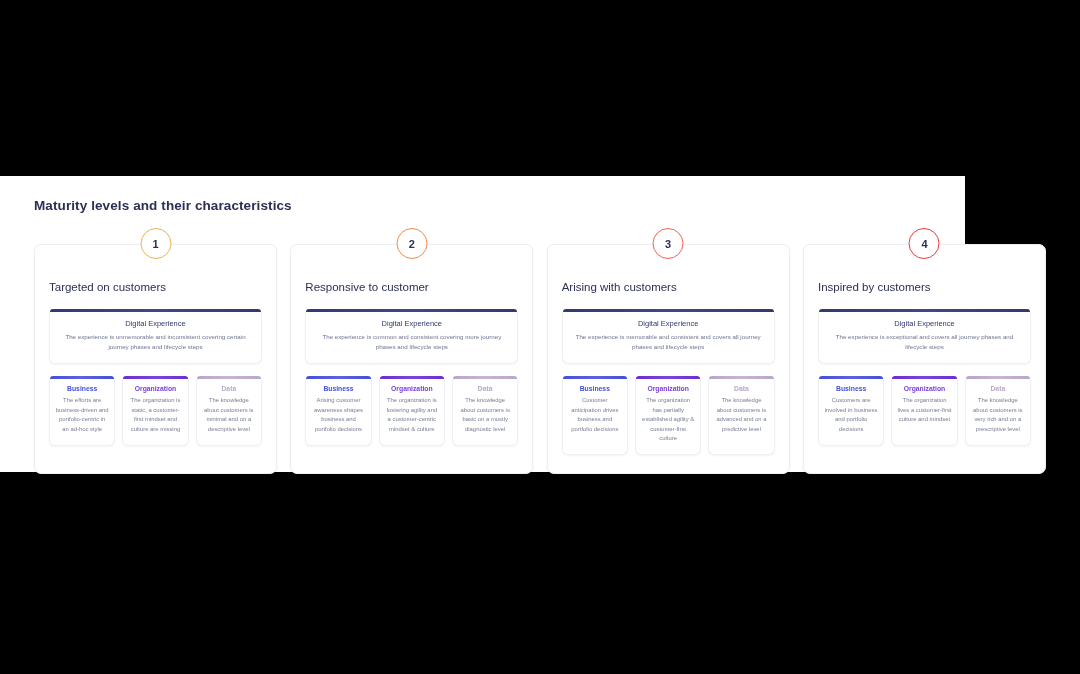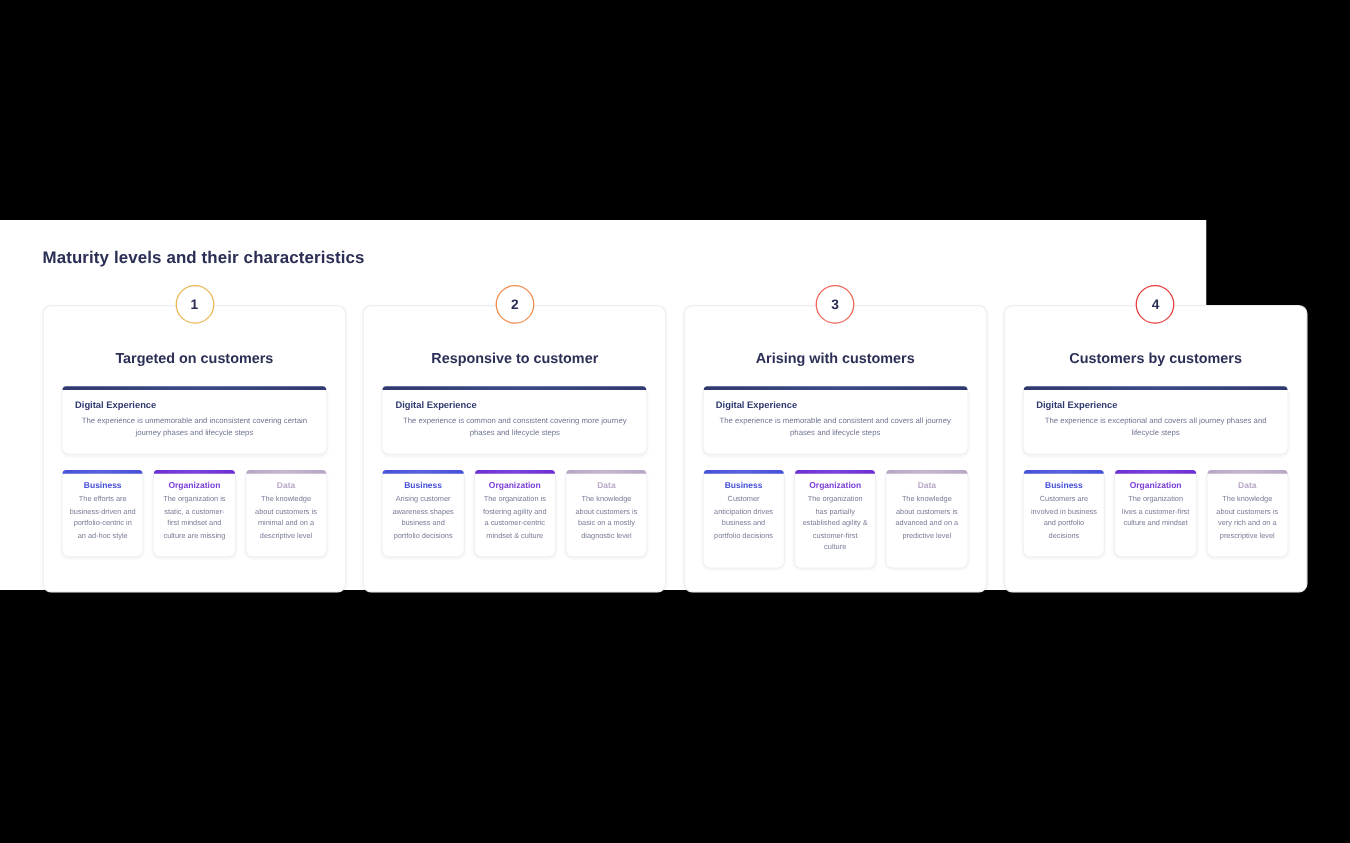"Targeted on customers" .card-heading { font-weight: bold -> normal; text-align: center -> left }
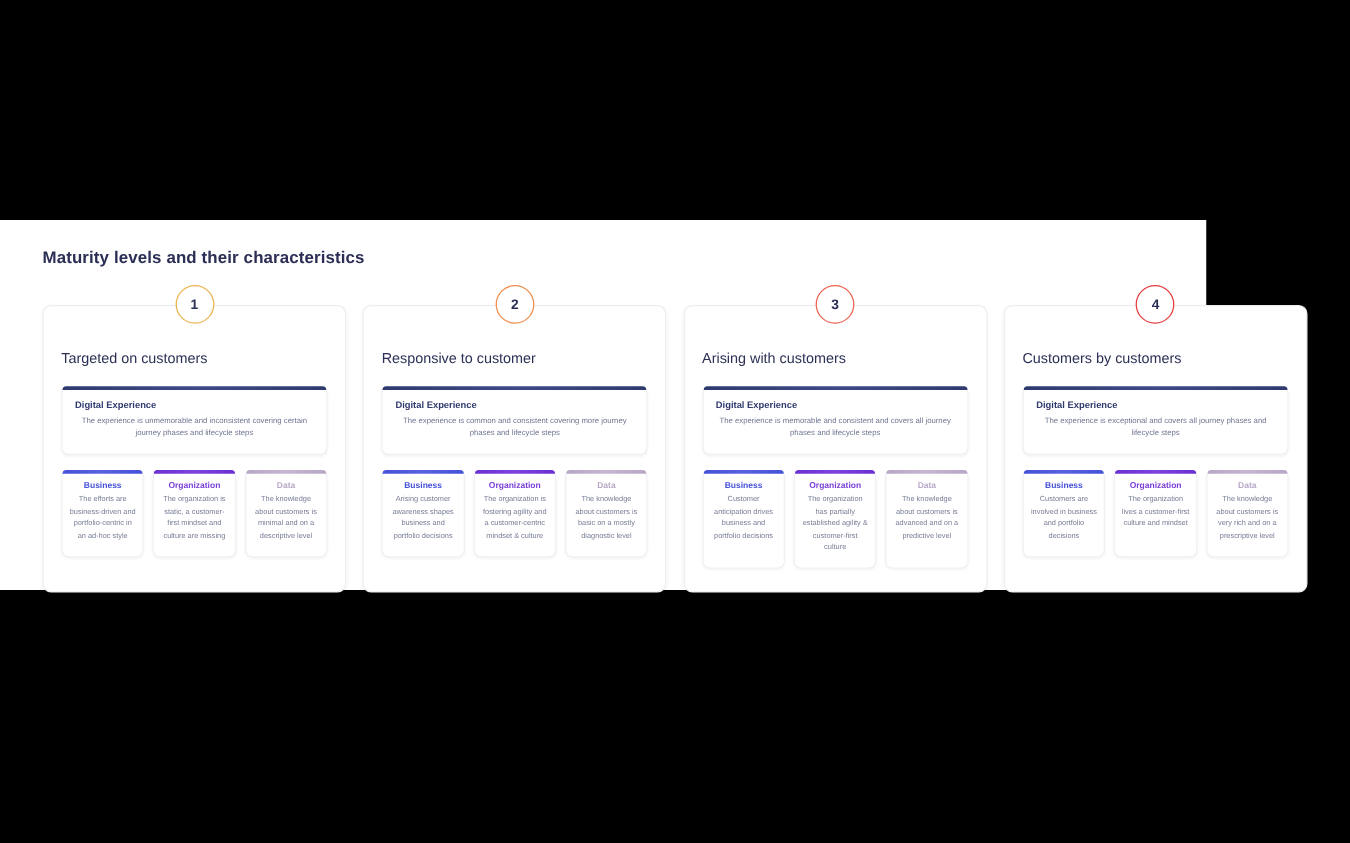"Customers by customers" div.card-heading { text: Customers -> Inspired }
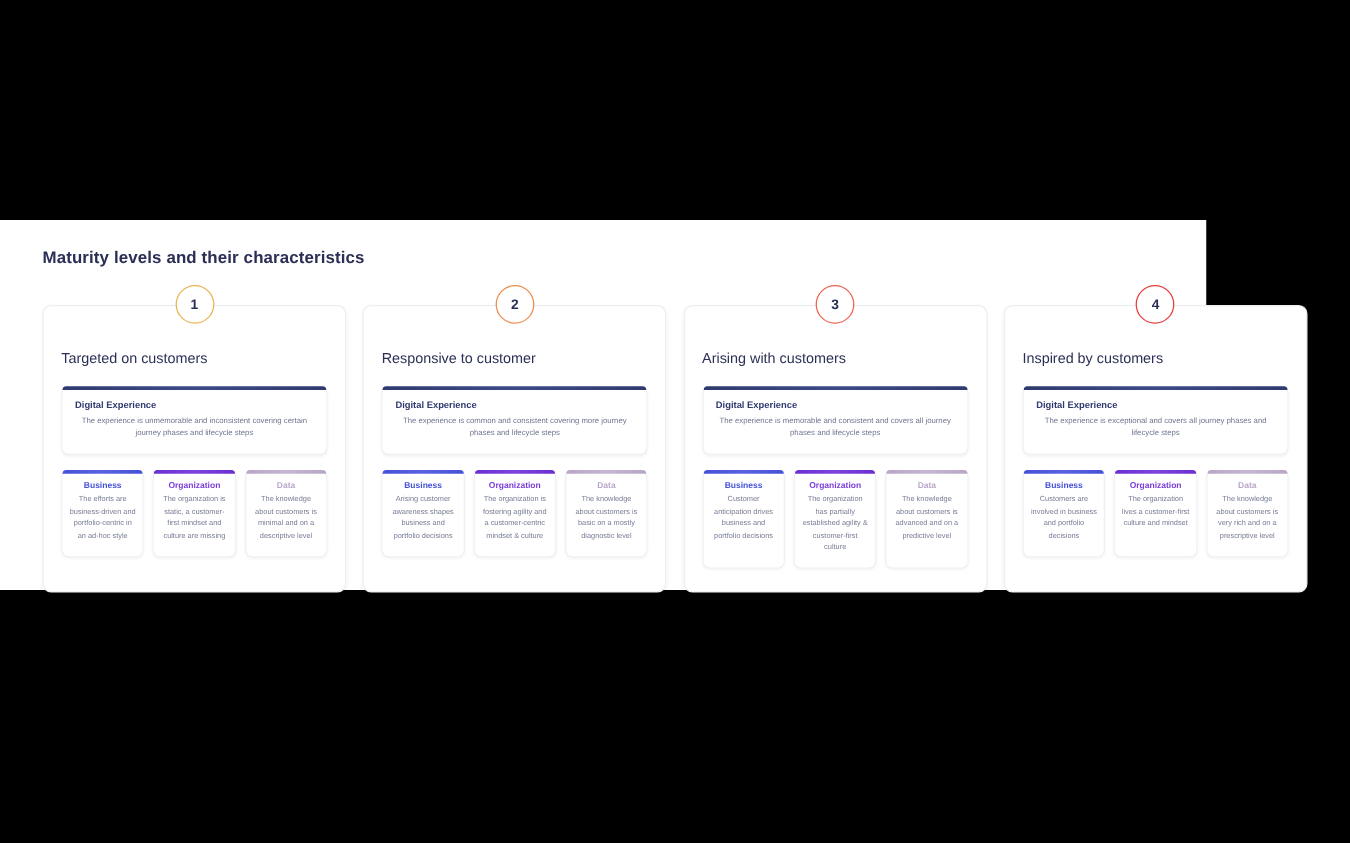"Digital Experience" .dx-title { font-weight: bold -> normal; text-align: left -> center }
